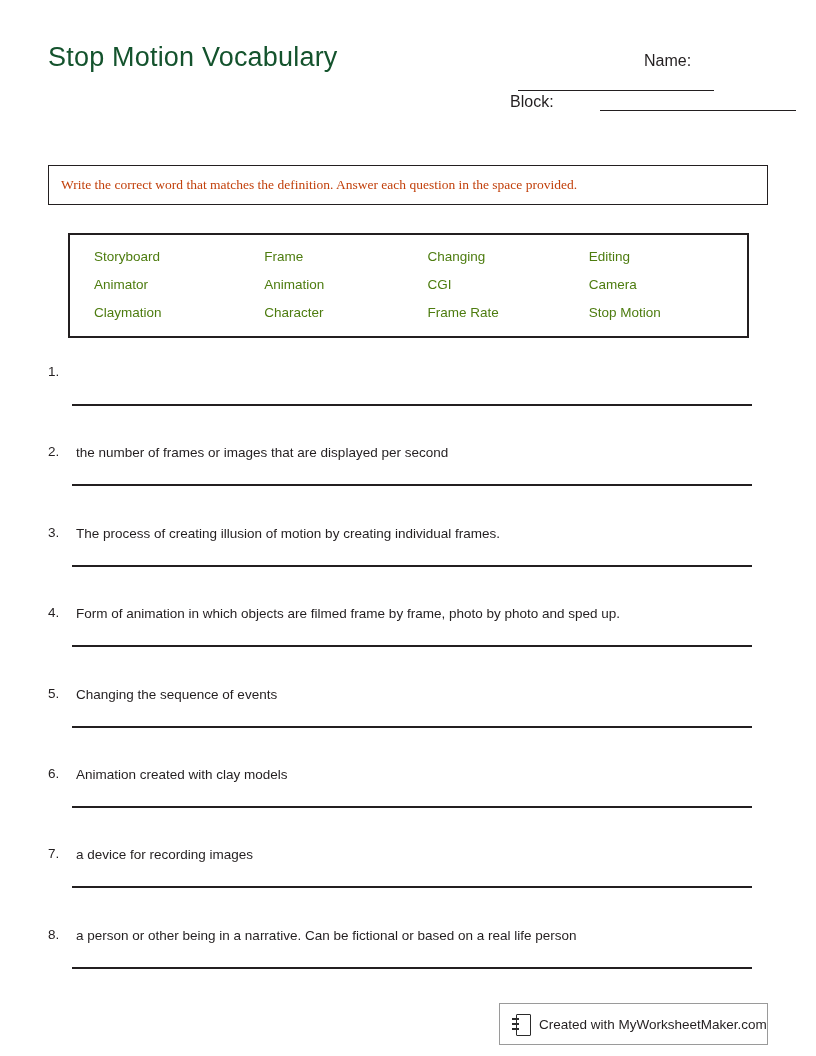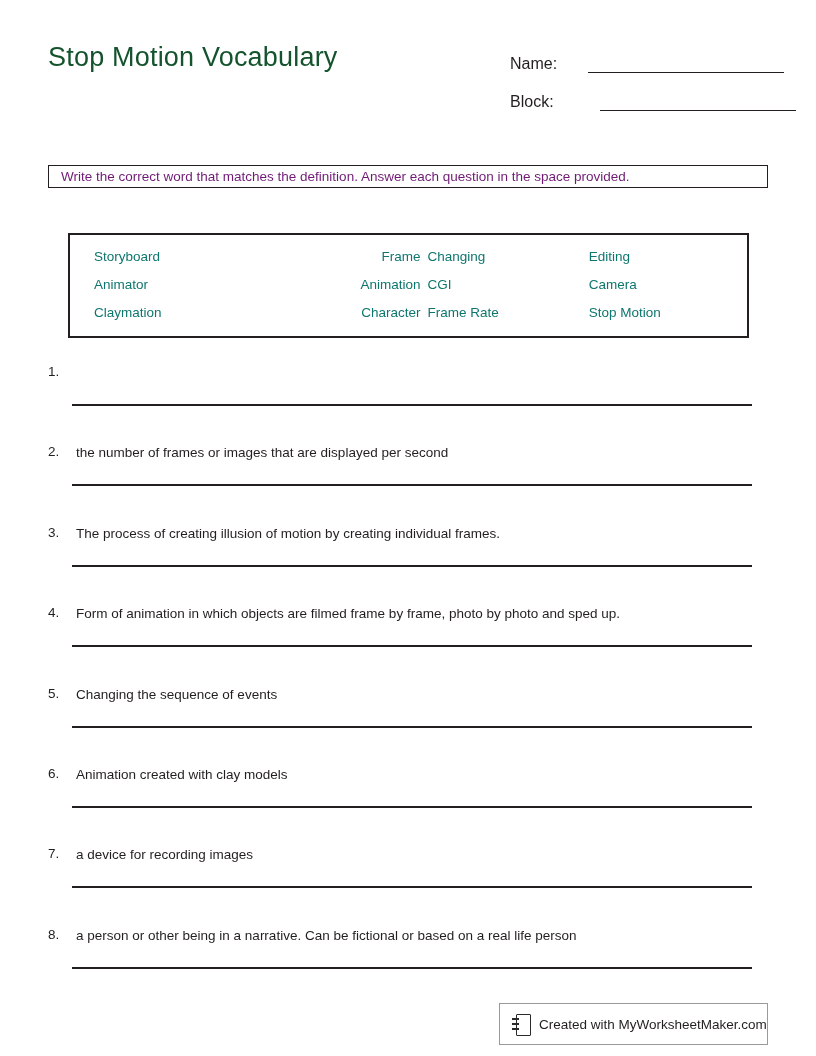"Name:" .field-row.name { flex-direction: none -> column }
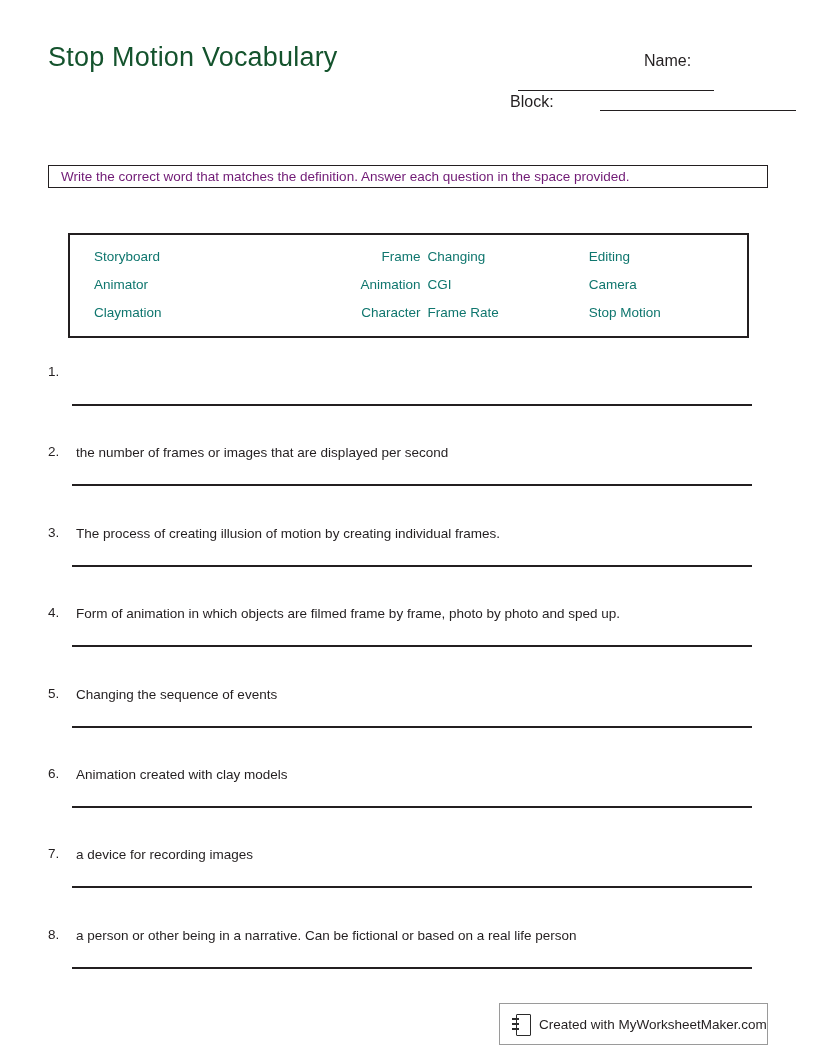"Write the correct word that" .instructions { color: #701a75 -> #c2410c; font-family: none -> Liberation Serif, serif; padding: 3px 12px -> 11px 12px }
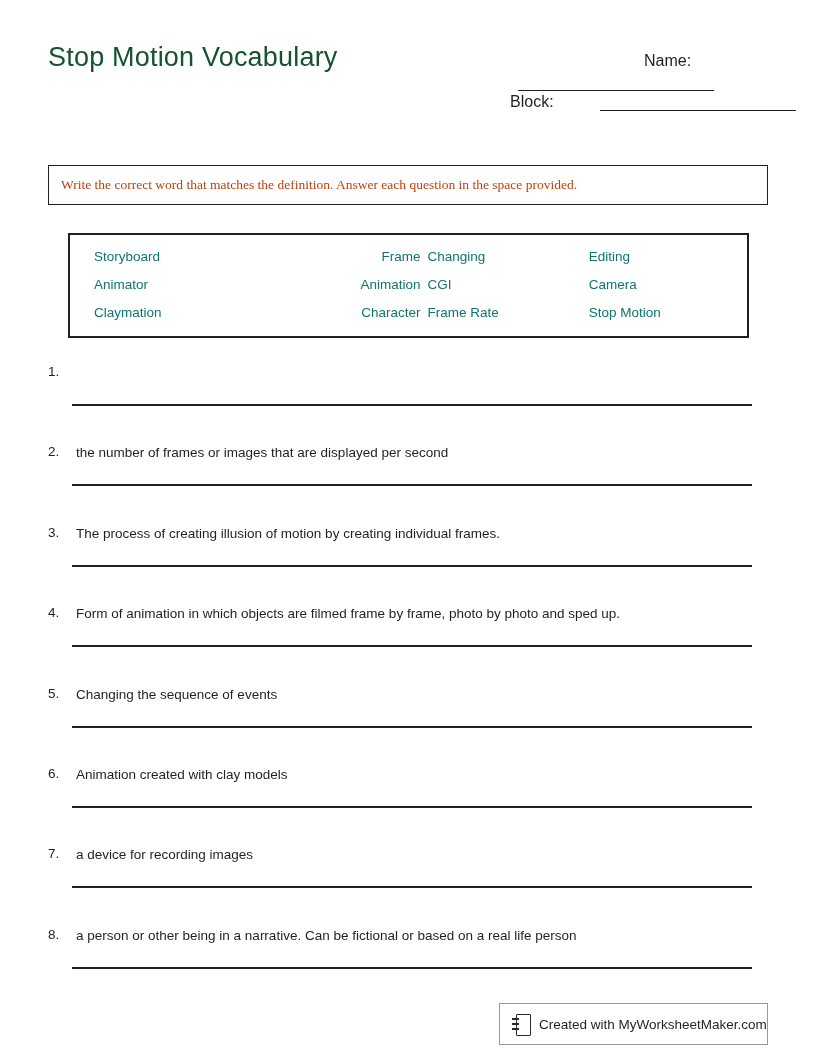"Storyboard" .wordbank-inner .word { color: #0f766e -> #4d7c0f }
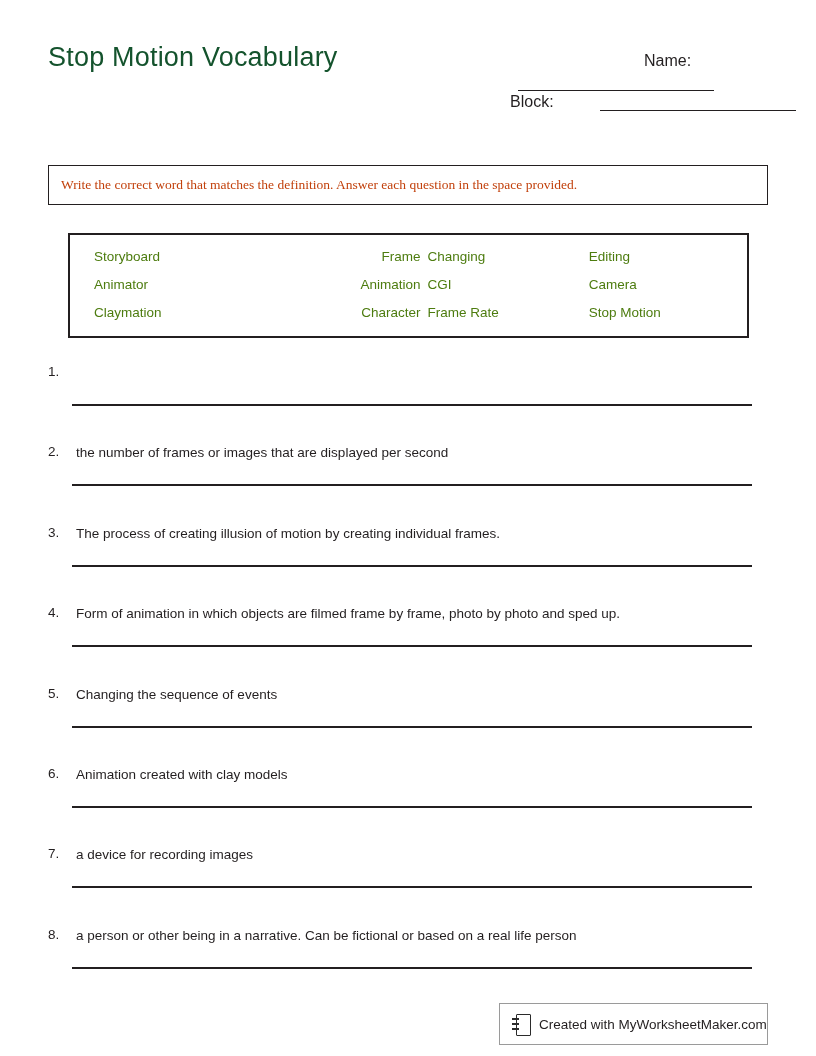"Frame" .wordbank-inner .word:nth-child(4n+2) { text-align: right -> none }
